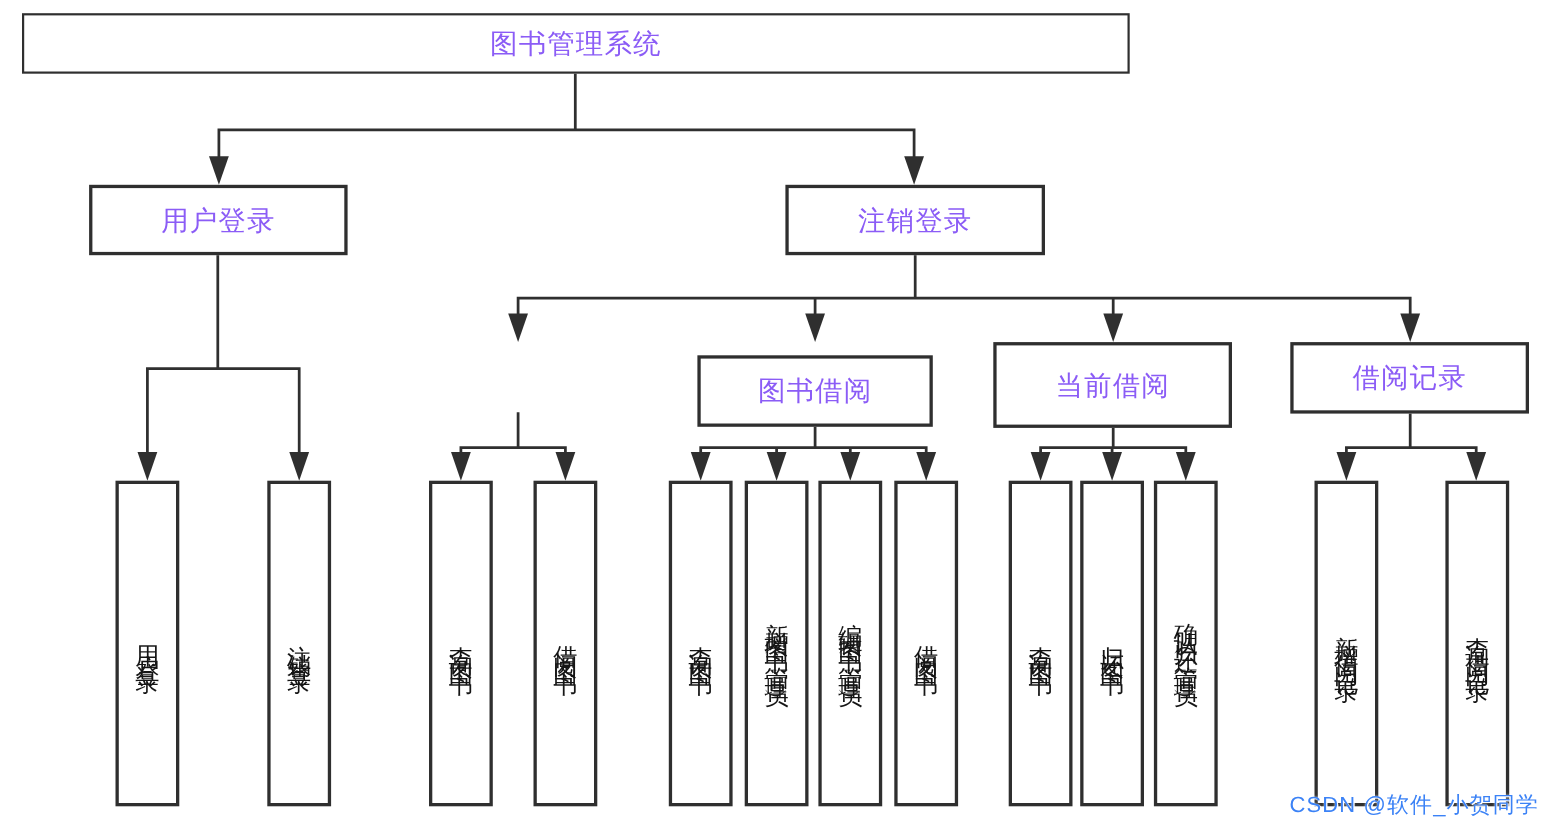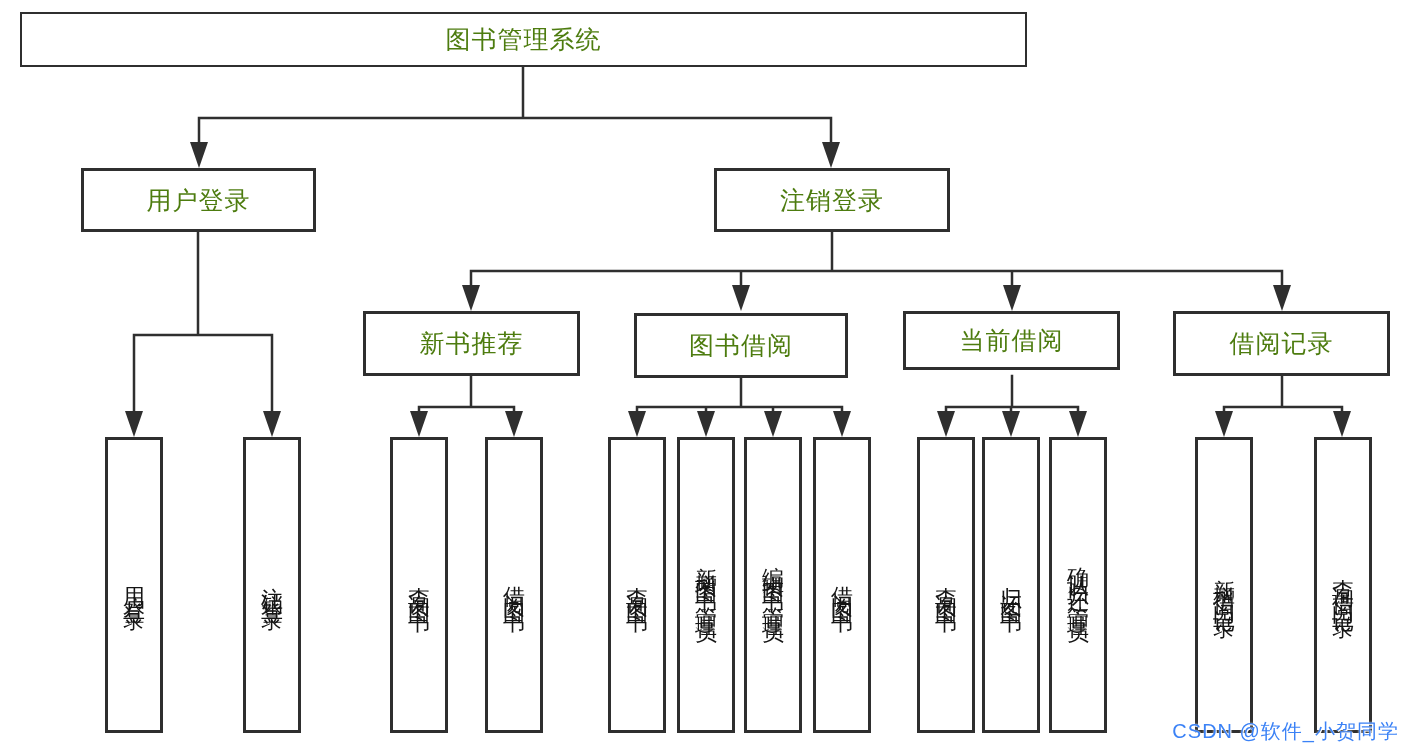"图书管理系统" .hlabel { color: #4d7c0f -> #8b5cf6 }
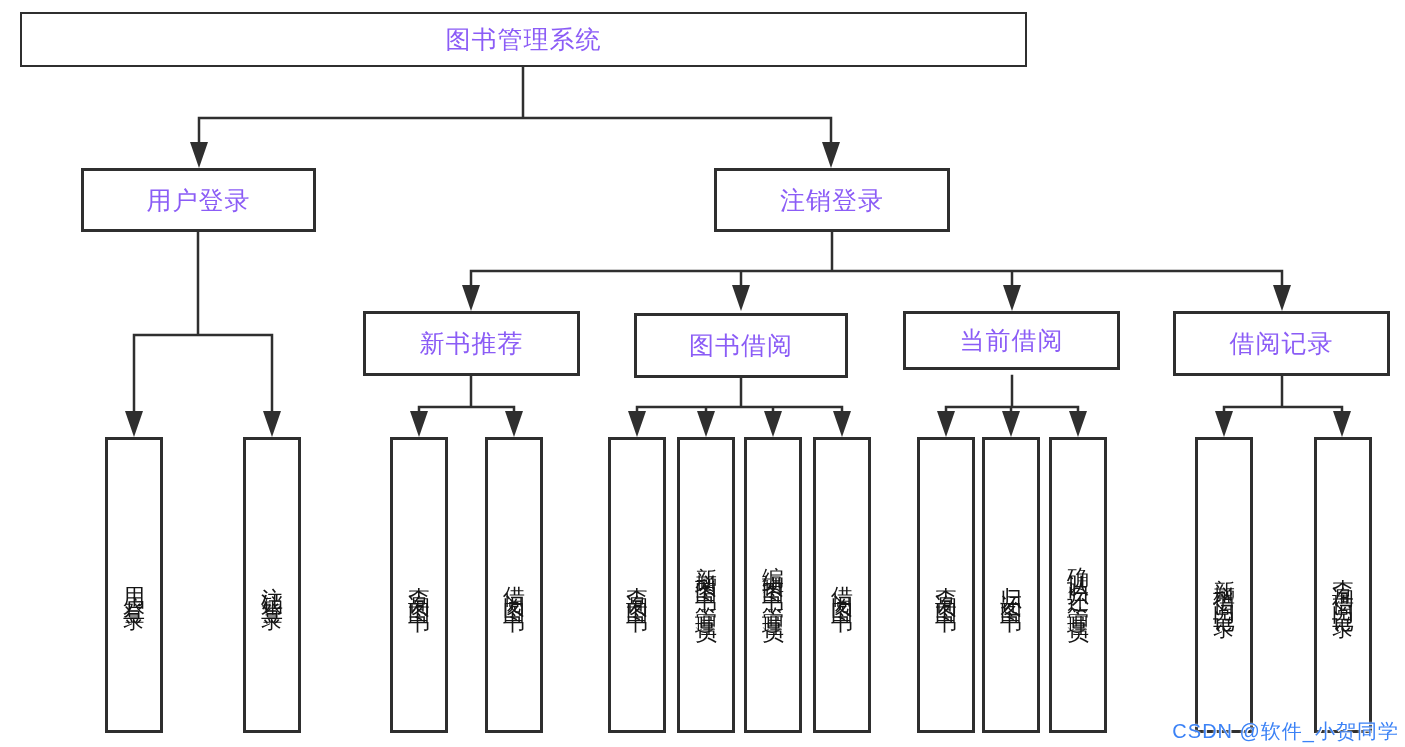"新书推荐" div.node { html: <div> <span>新书推荐</span> </div> -> none }
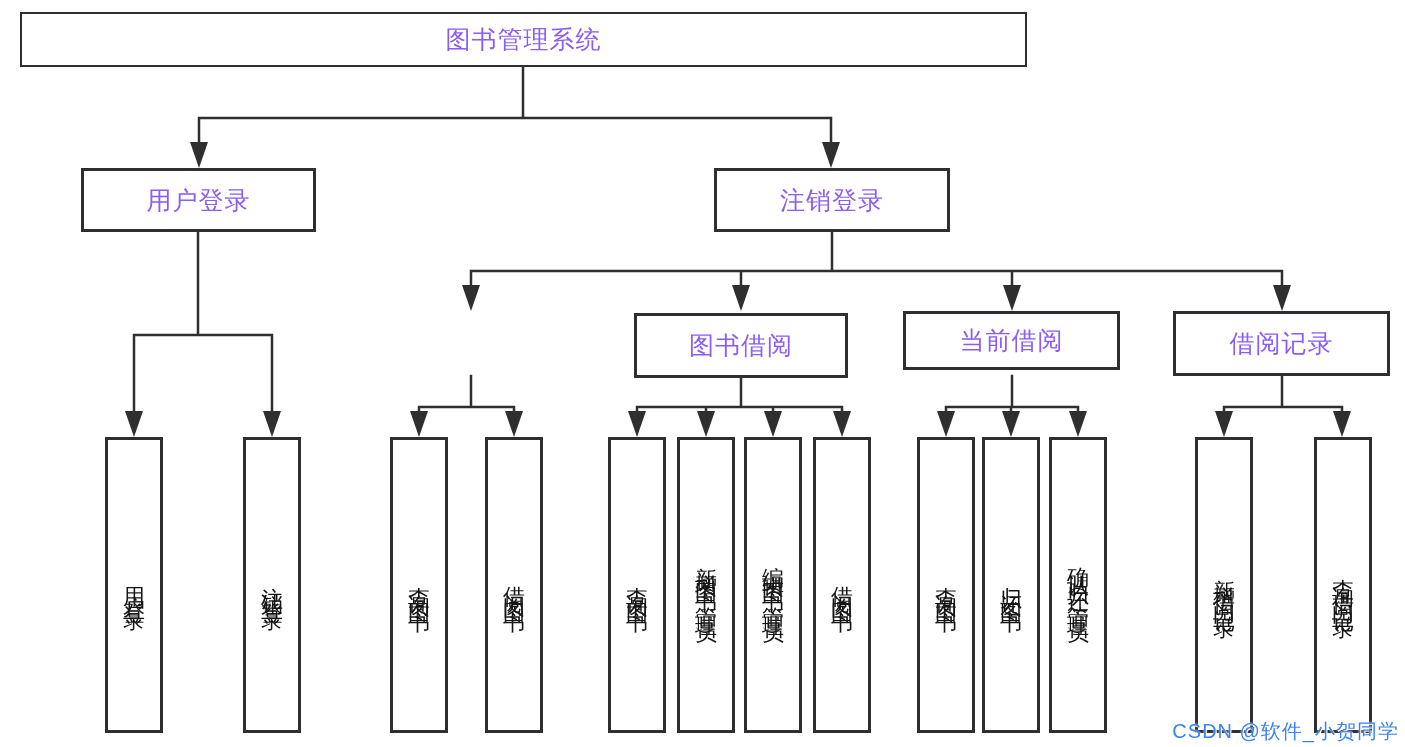"图书借阅" div.node { top: 313px -> 323px }
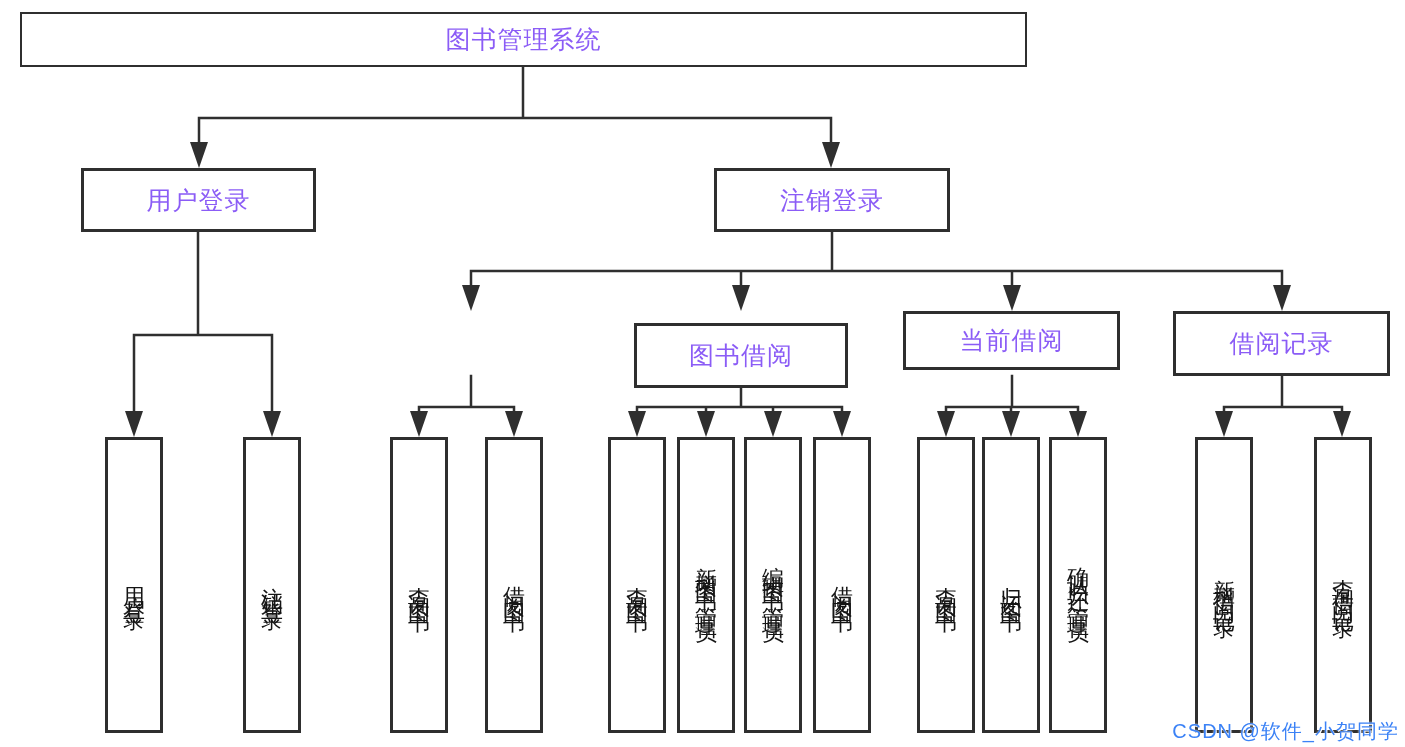"当前借阅" div.node { height: 59px -> 78px }
